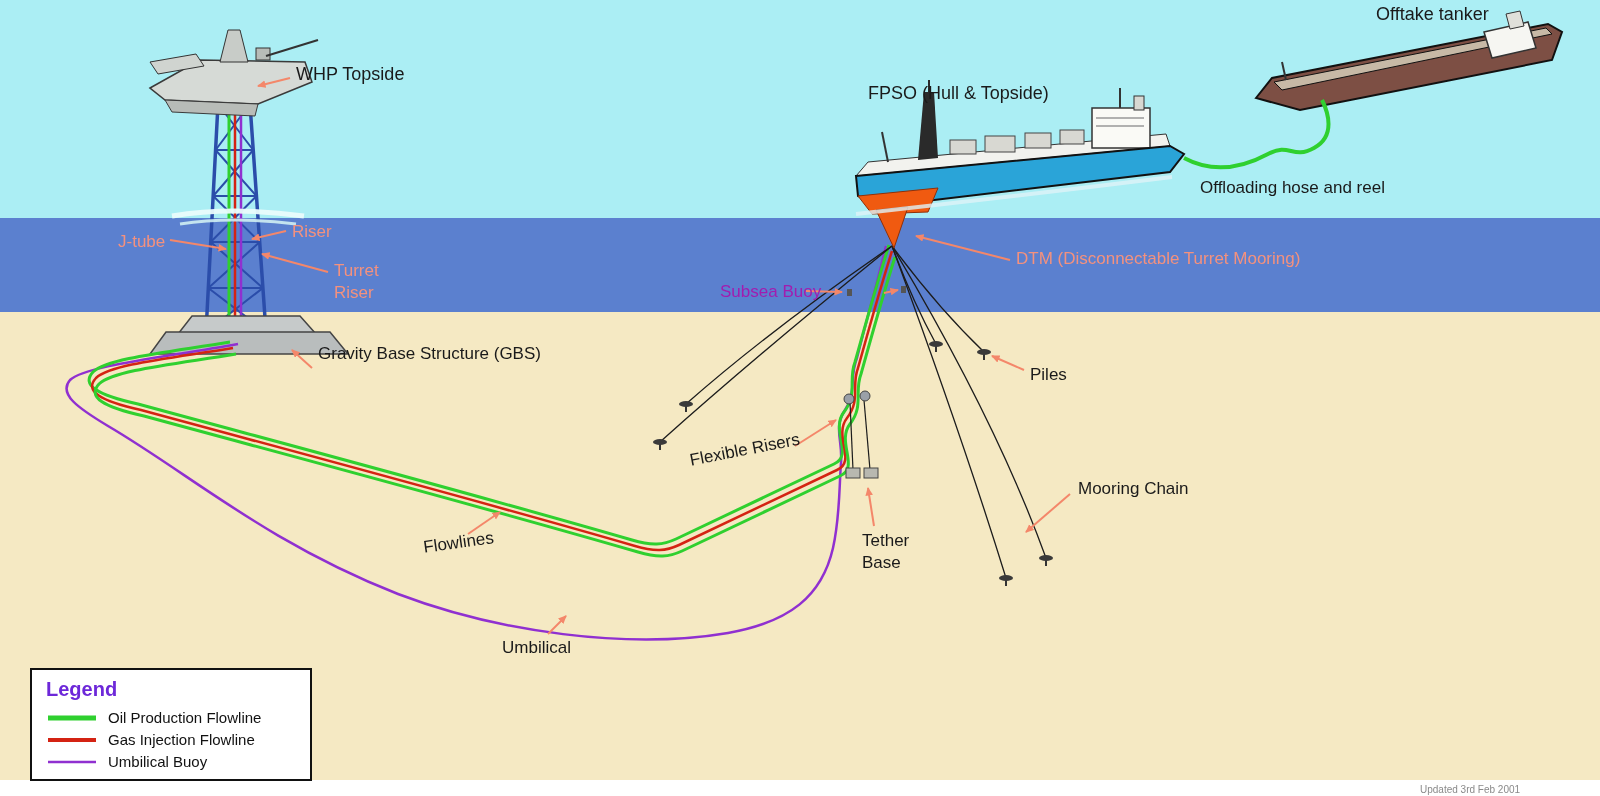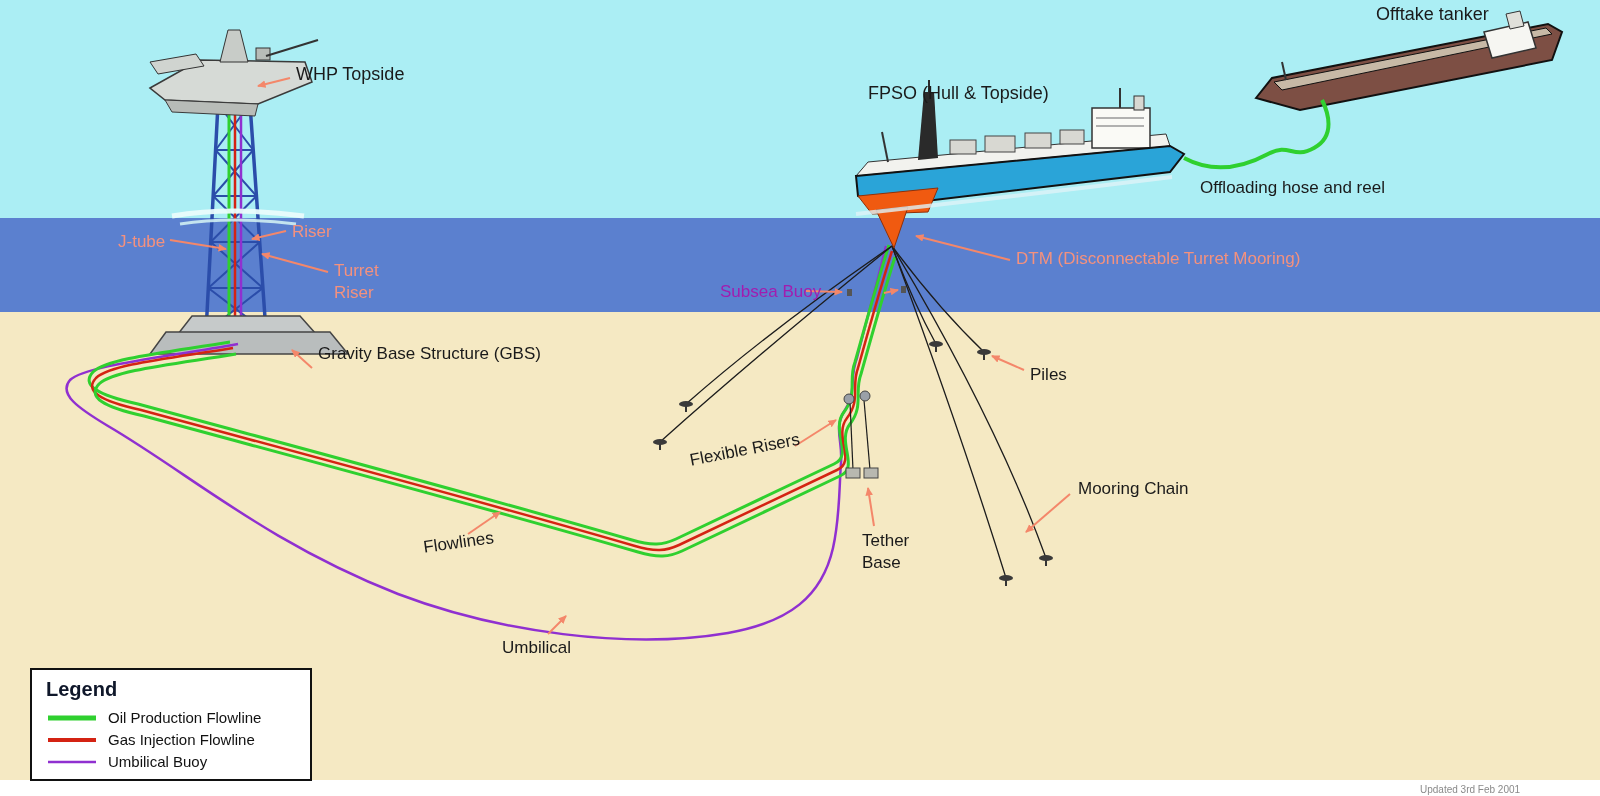"Legend" .legend-title { color: #0f172a -> #6d28d9 }
